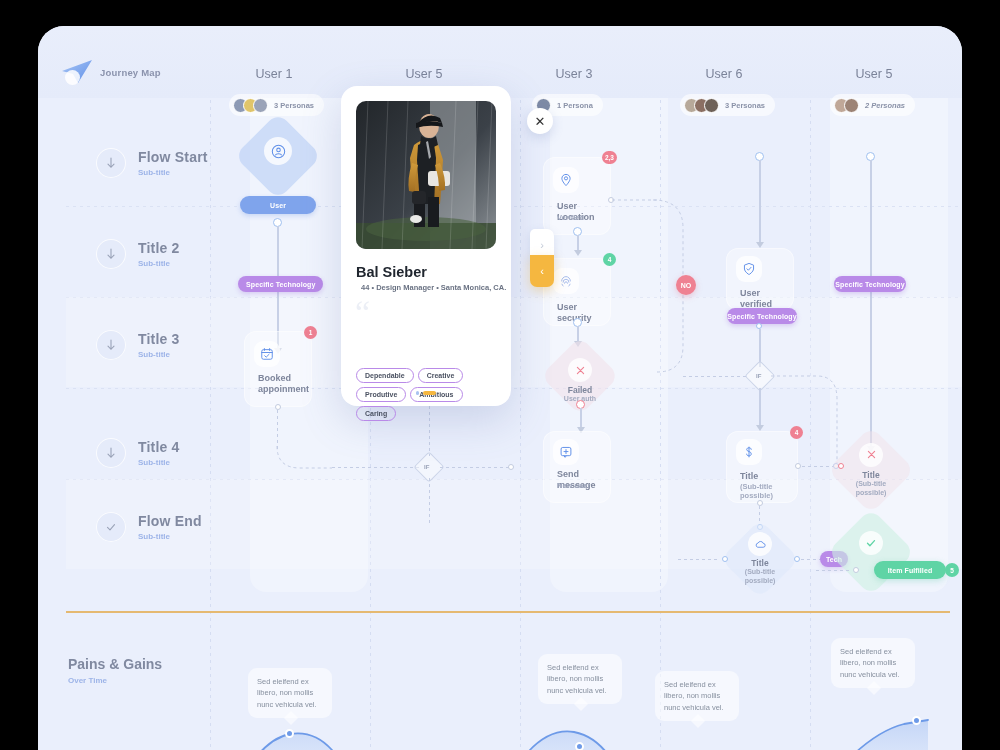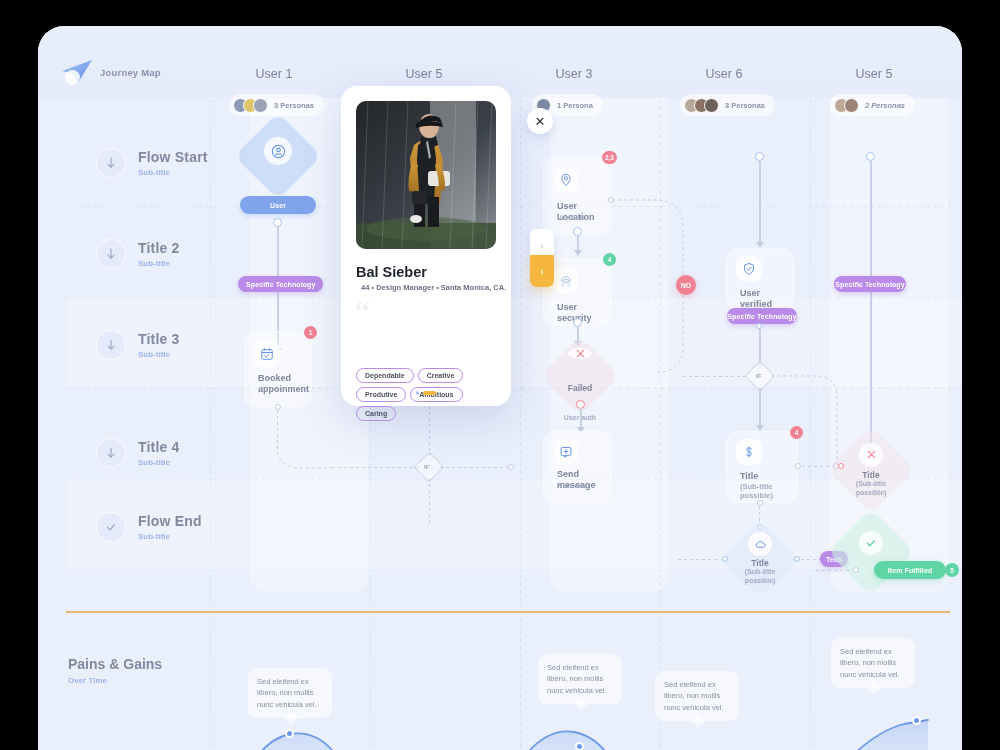"Failed" div { gap: 21px -> none; justify-content: space-between -> flex-end }
